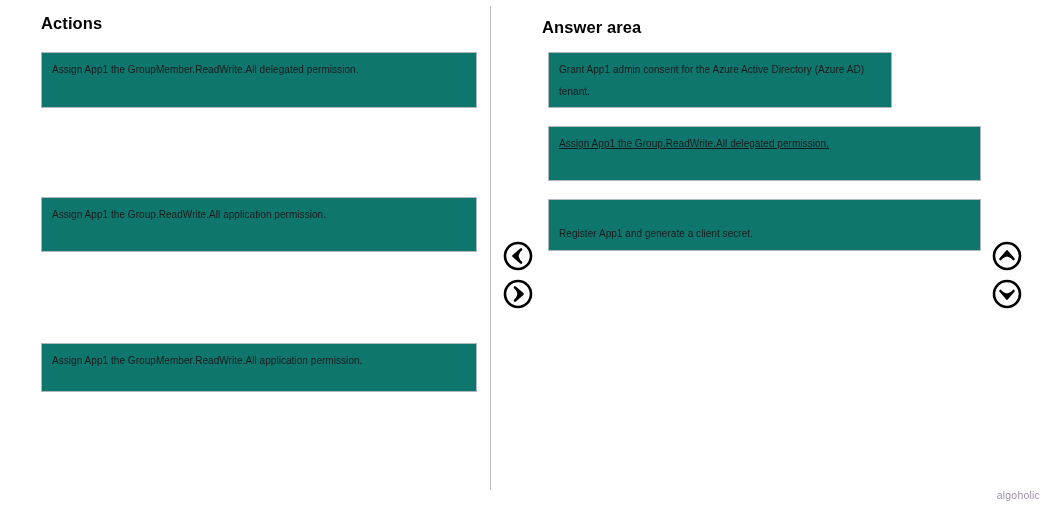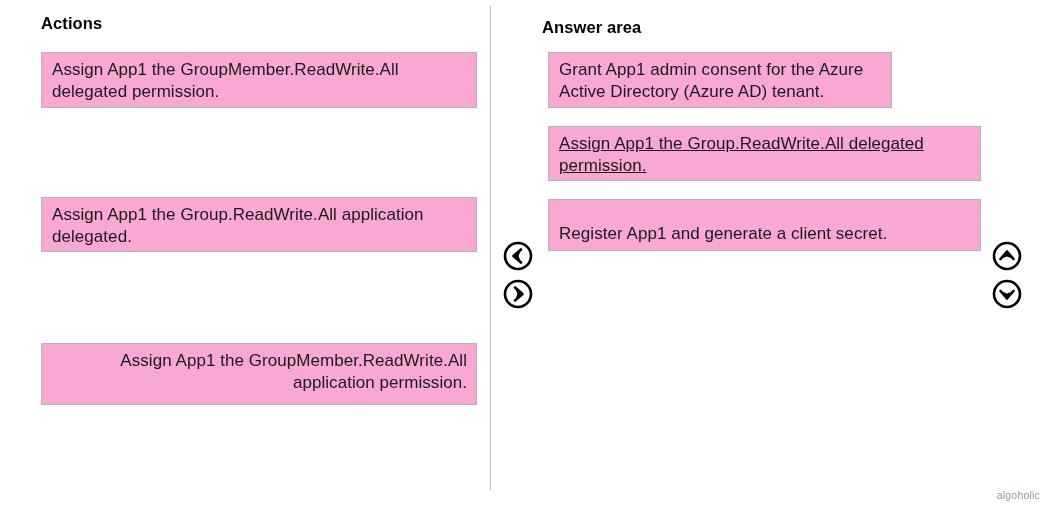"Assign App1 the" .card { background: #f9a8d4 -> #0f766e; font-size: 17px -> 10px }
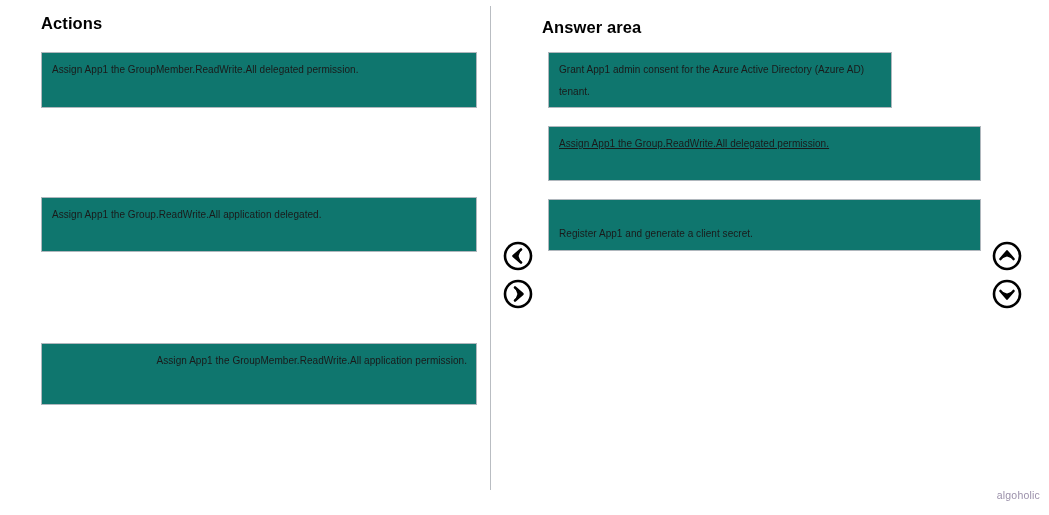"Assign App1 the Group.ReadWrite.All application" div.card { text: delegated -> permission }
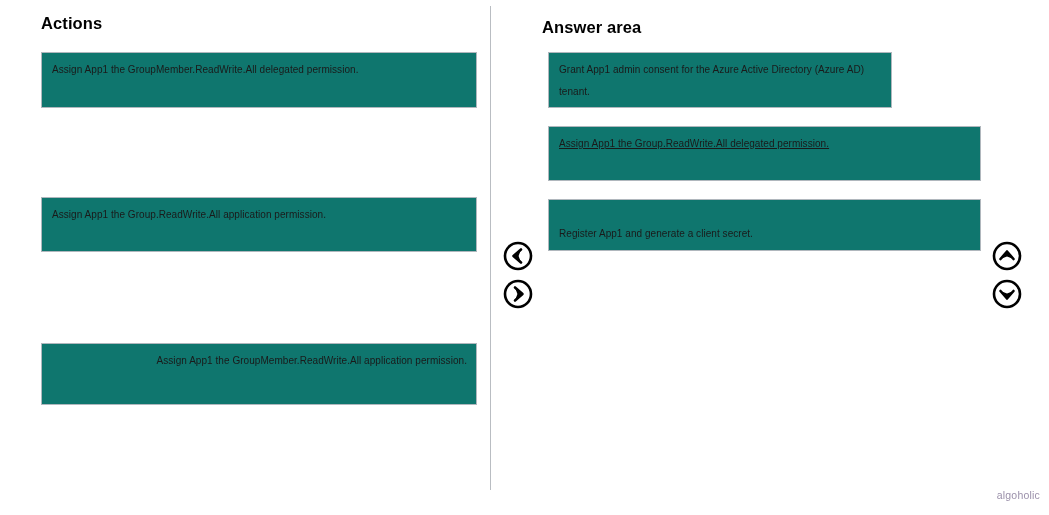"Assign App1 the GroupMember.ReadWrite.All application" #action-card-2 { height: 62px -> 49px; text-align: right -> none }
